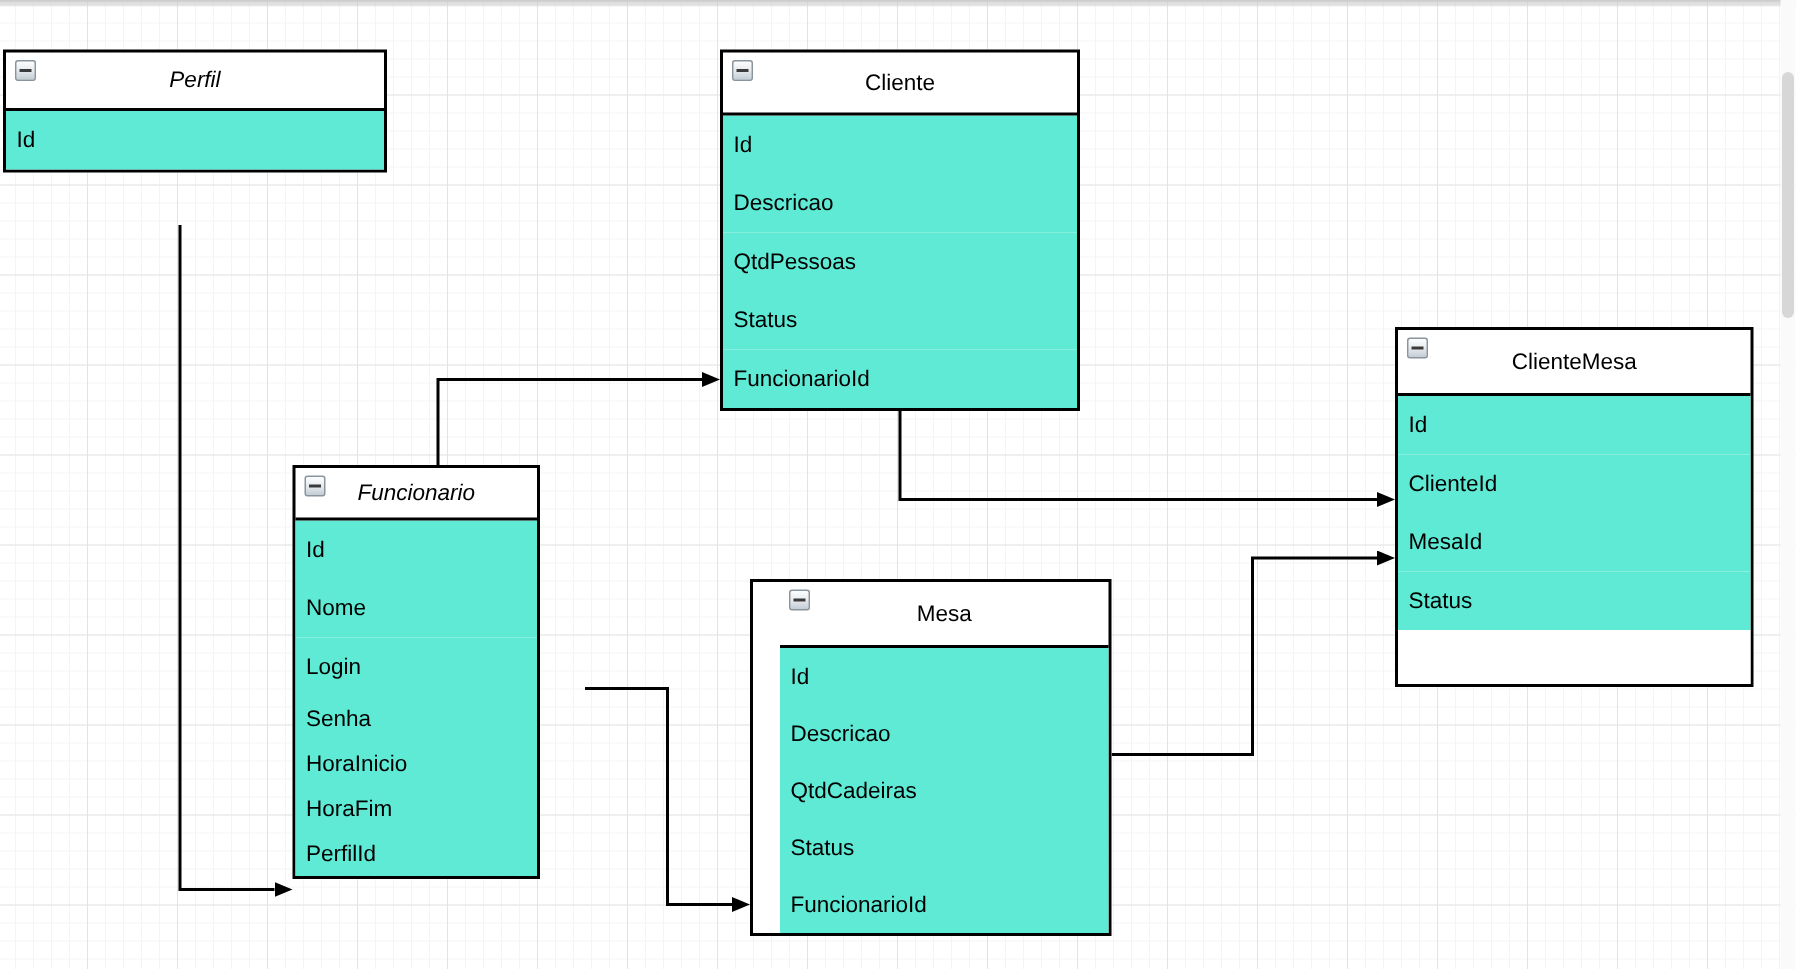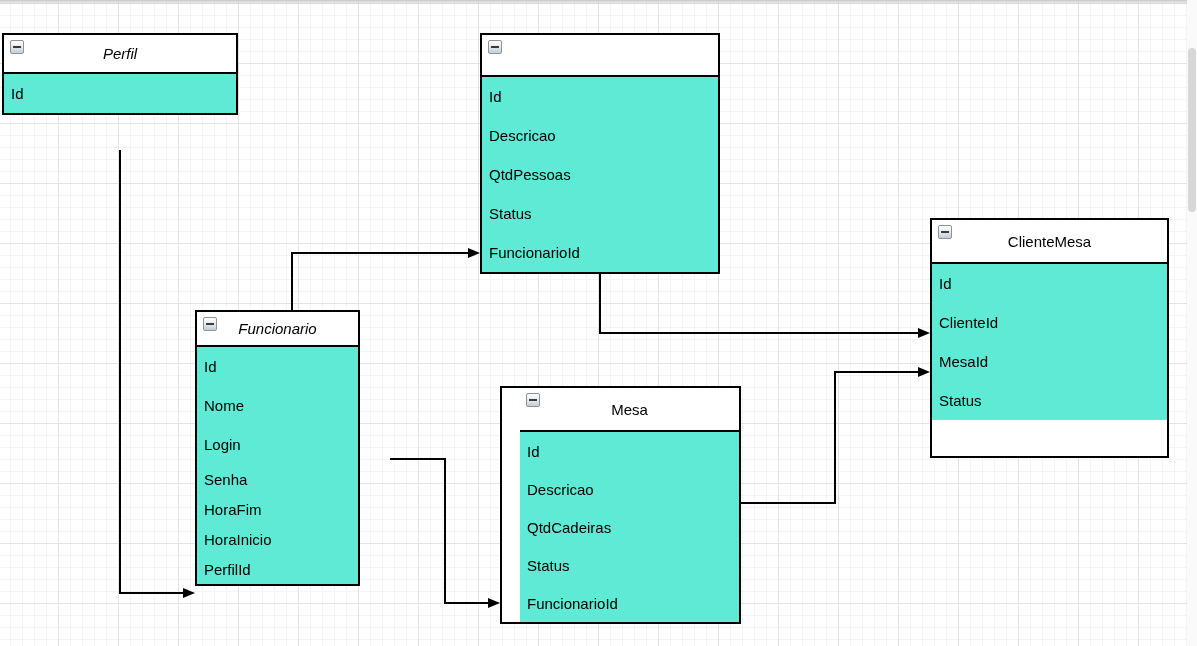"Perfil" div.entity { width: 236px -> 256px }
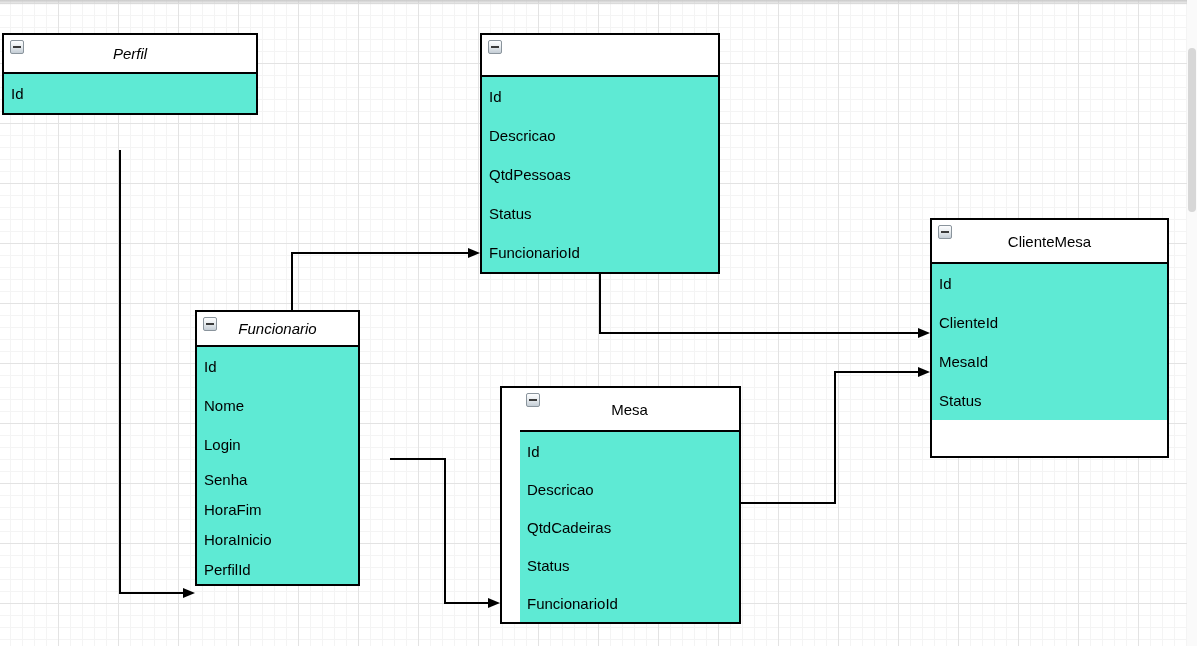"Cliente" span.e-title { html: none -> <span>Cliente</span> }
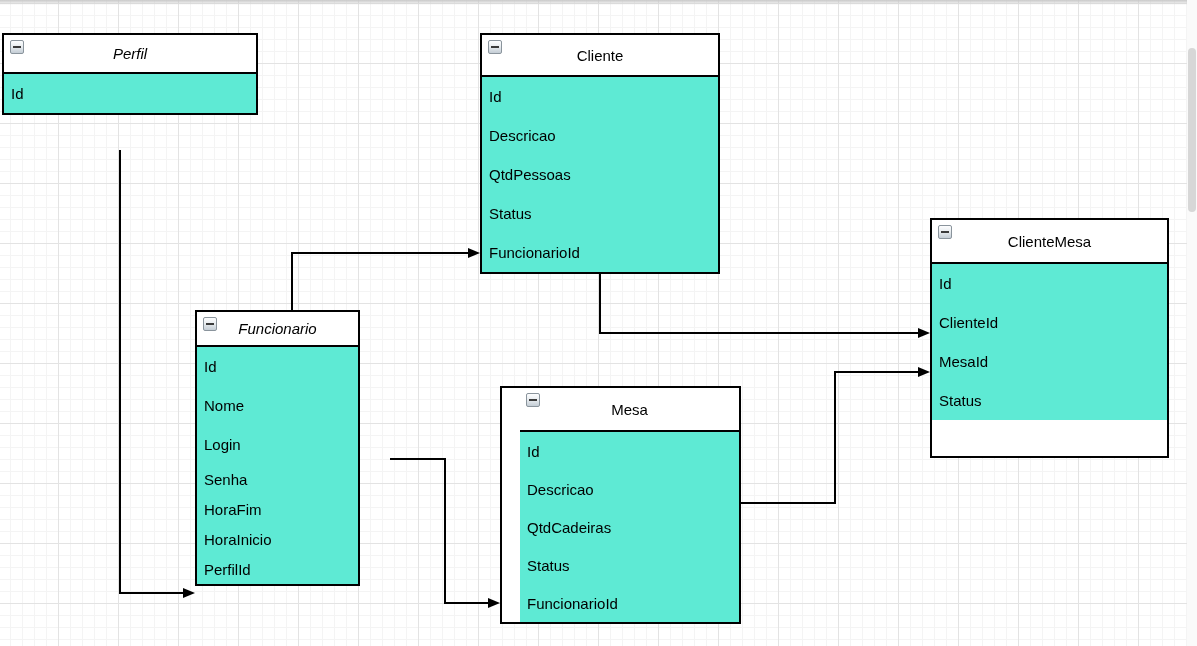"HoraFim" div.e-row { order: before "HoraInicio" -> after "HoraInicio" }
